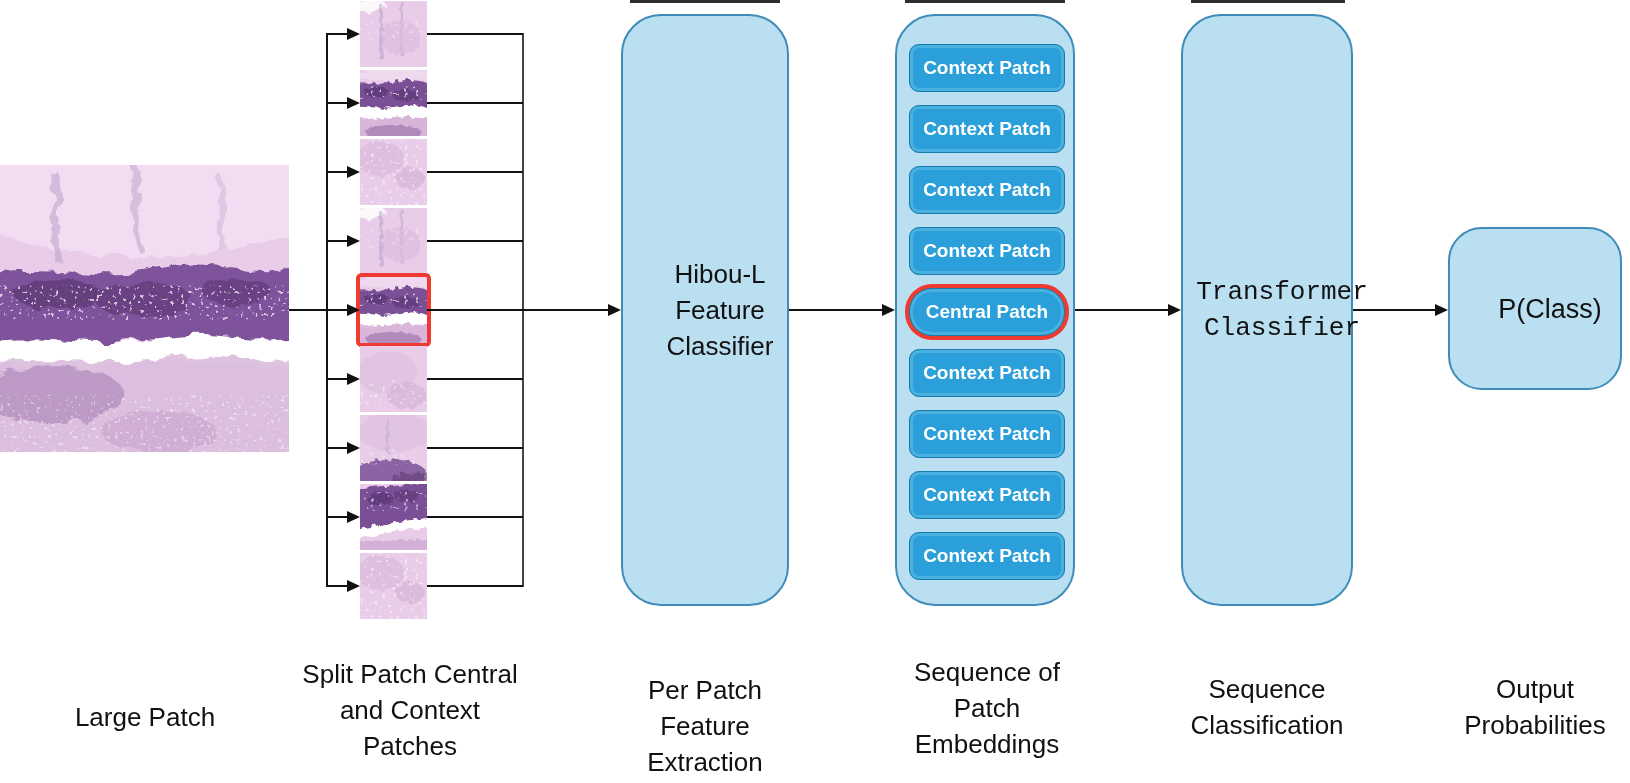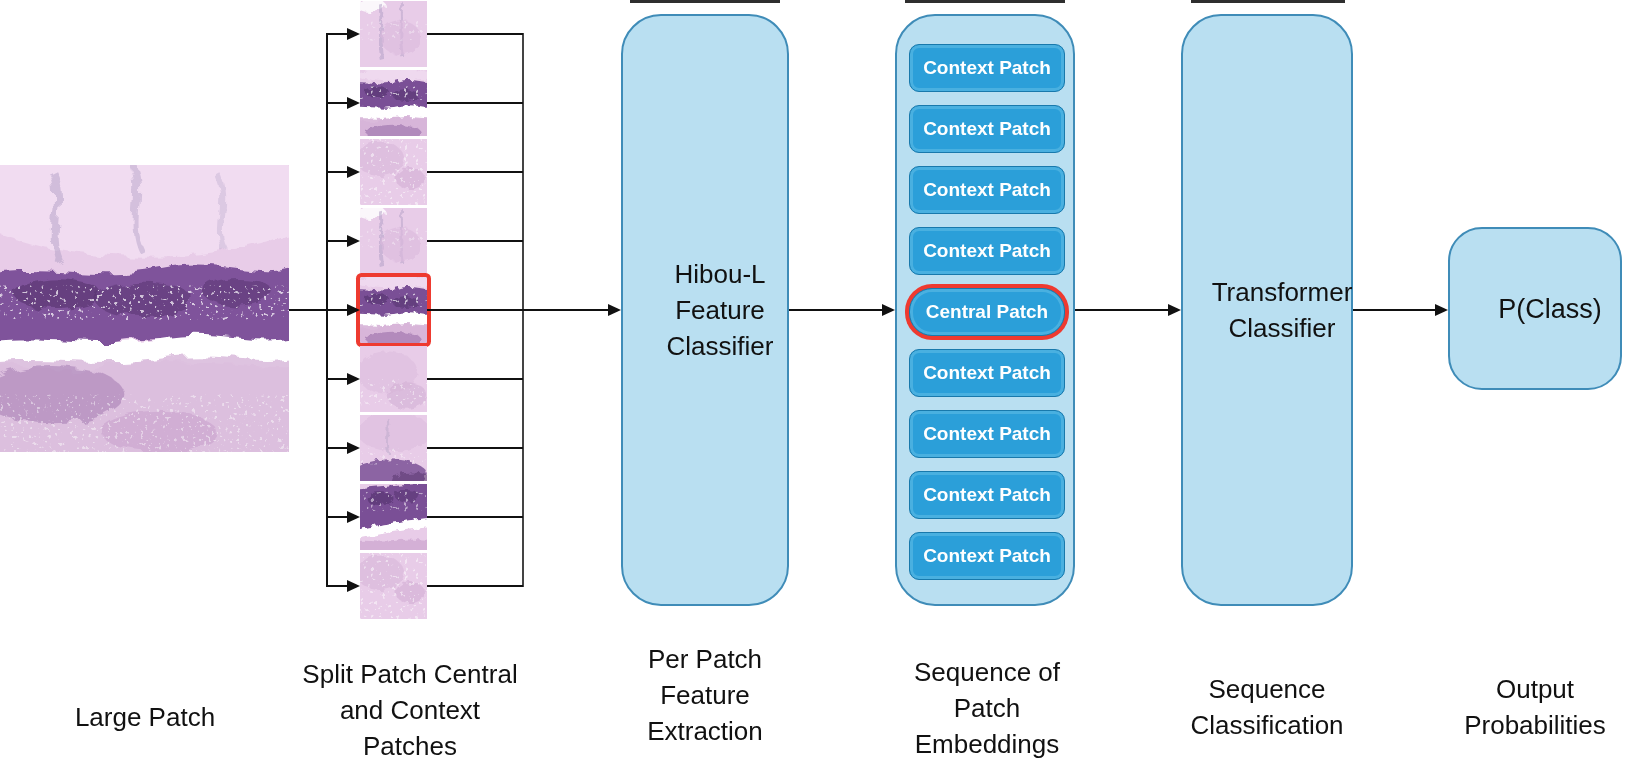"Transformer" div.stage-box { font-family: none -> Liberation Mono, monospace }
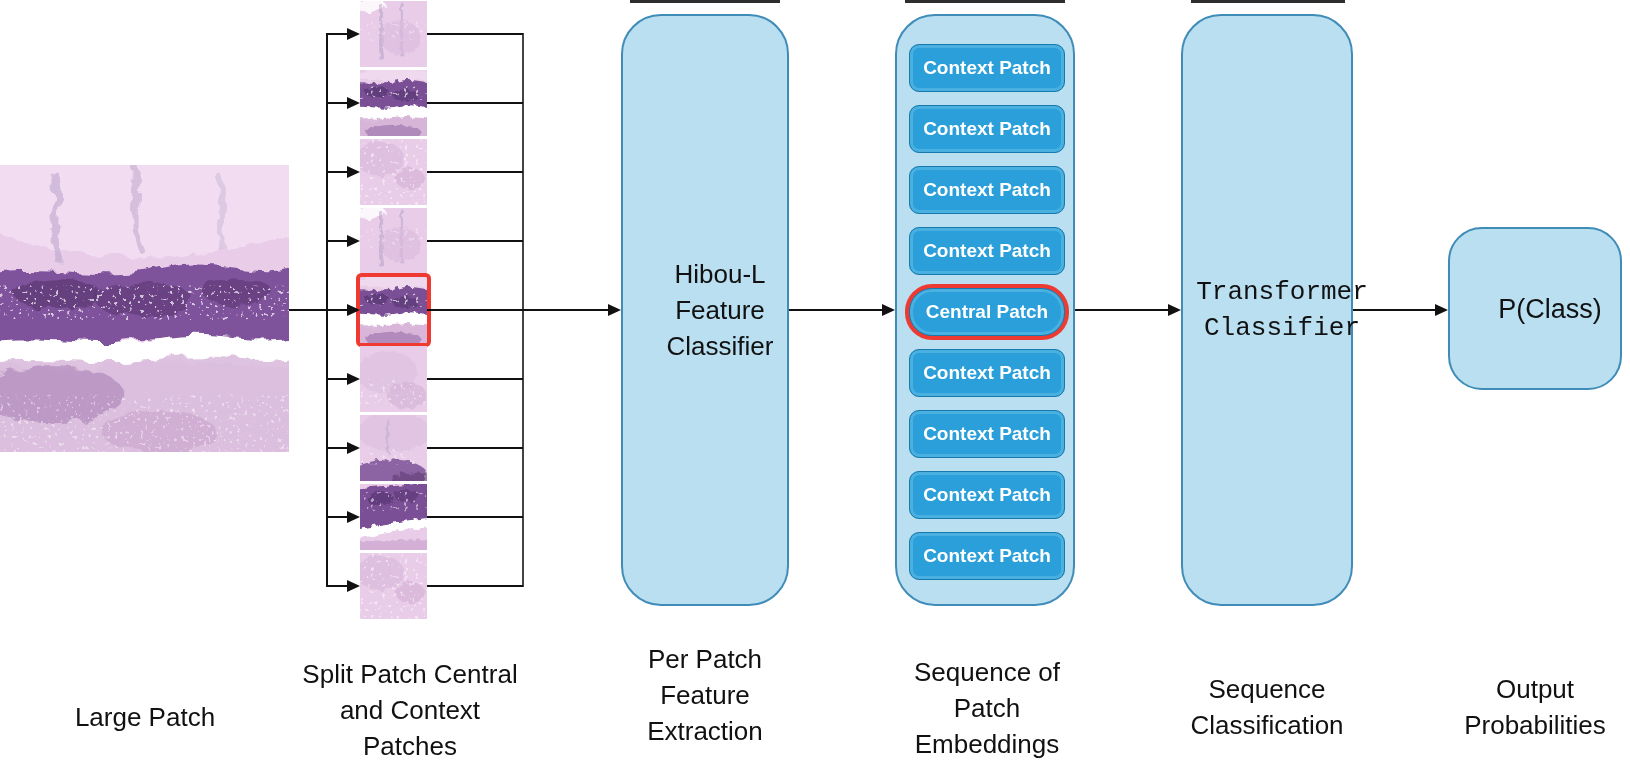"Per Patch" div.caption { top: 641px -> 672px }
